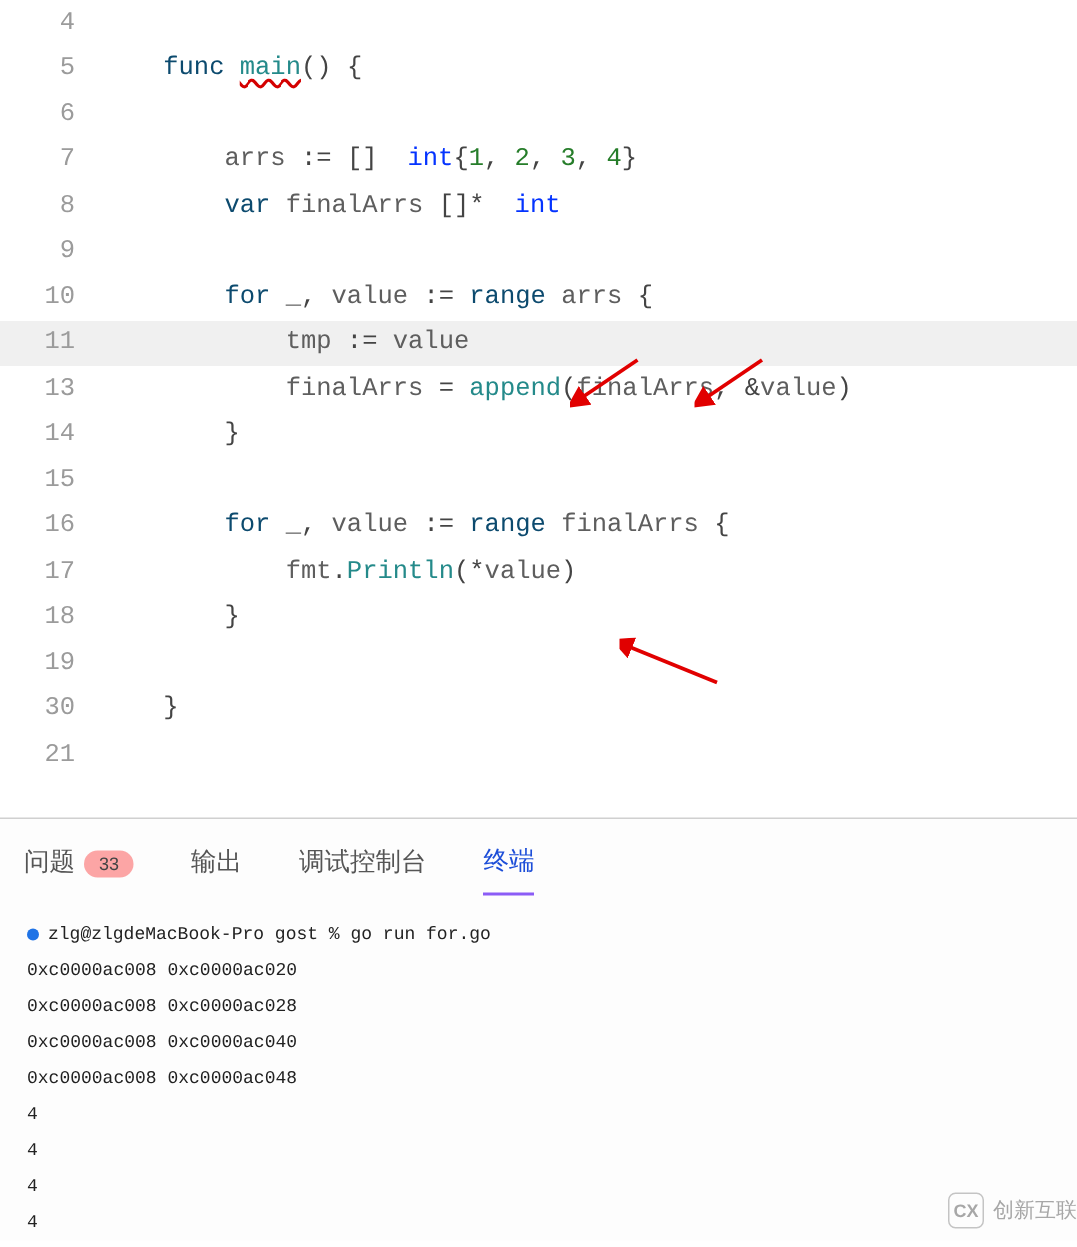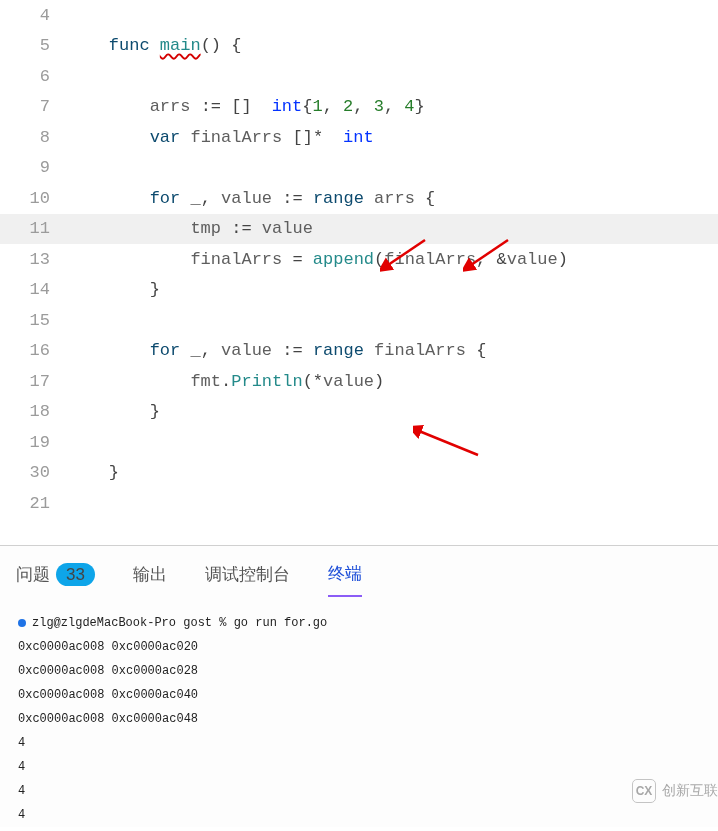"33" .badge { background: #0ea5e9 -> #fca5a5; font-size: 17px -> 12px }
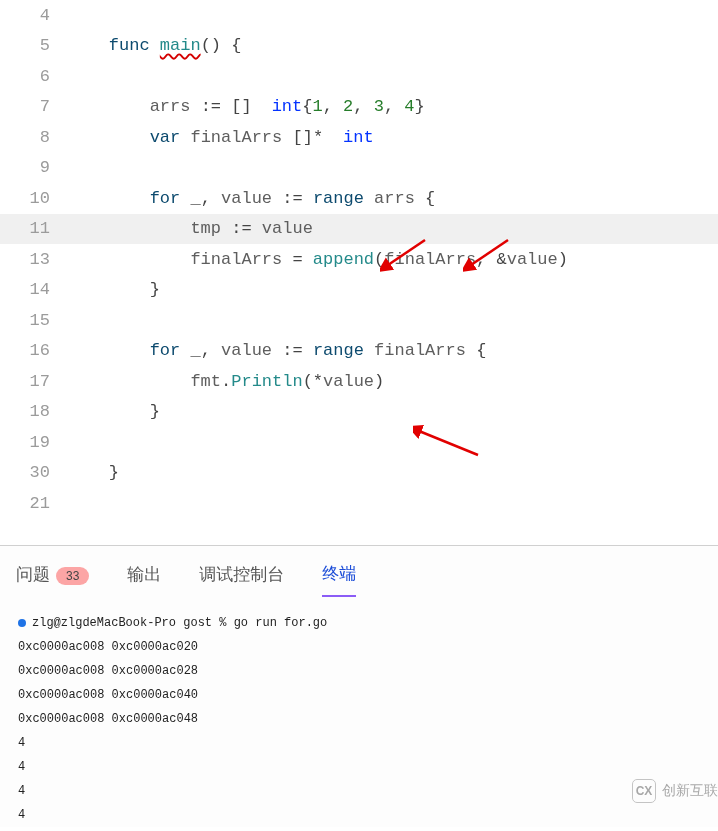"CX" .watermark { bottom: 28px -> 12px }
